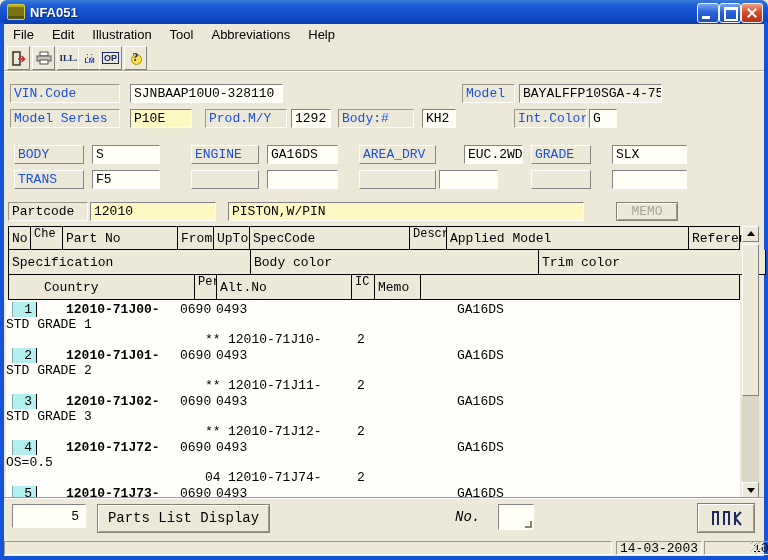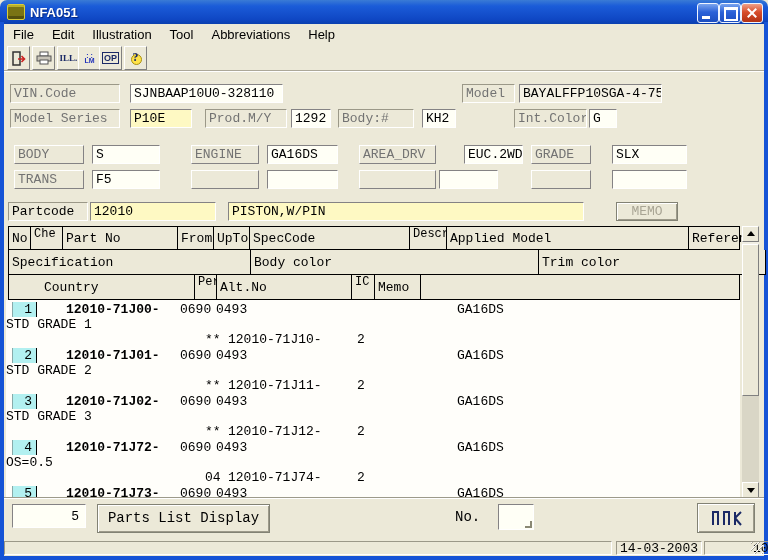"VIN.Code" .lbl { color: #737373 -> #1d4ed8 }
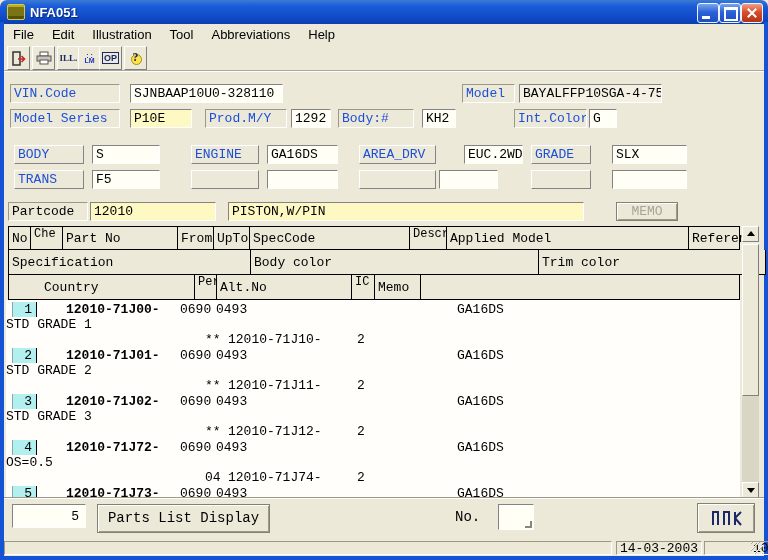"No." span { font-style: none -> italic }
